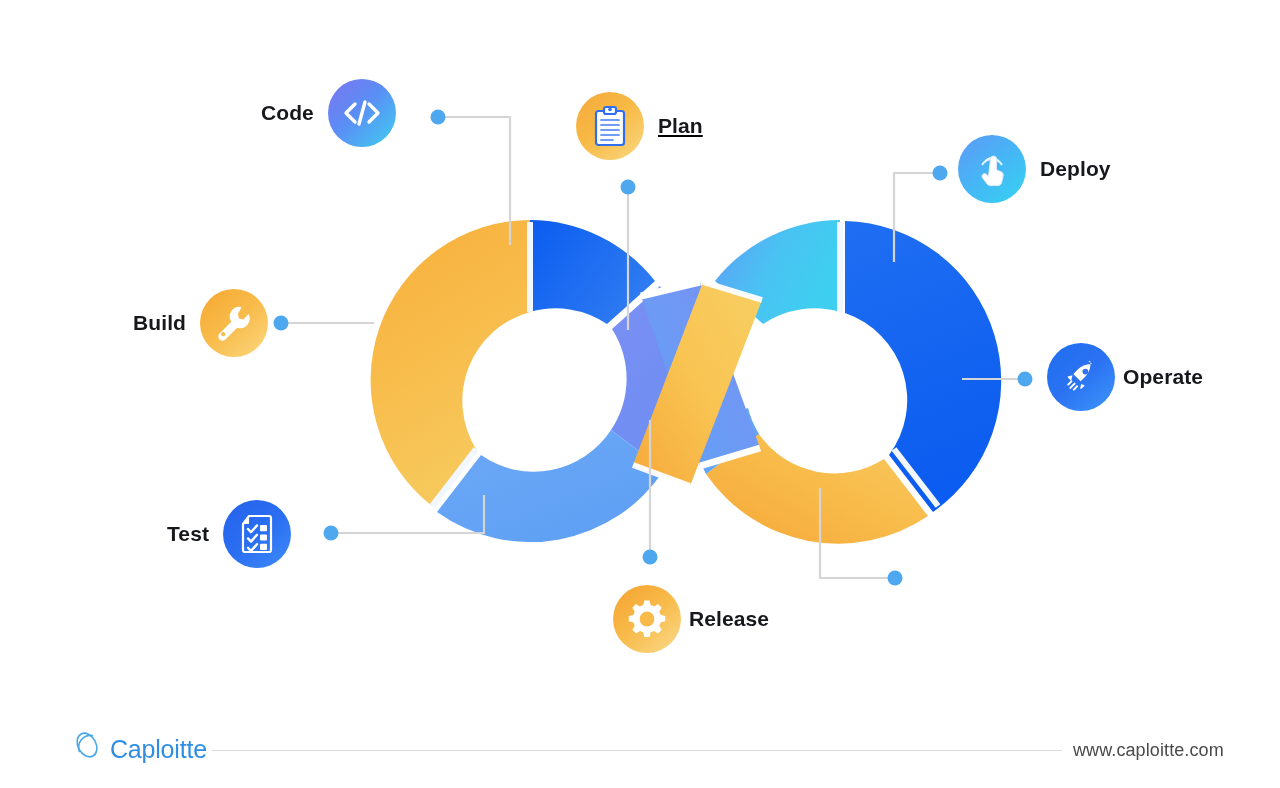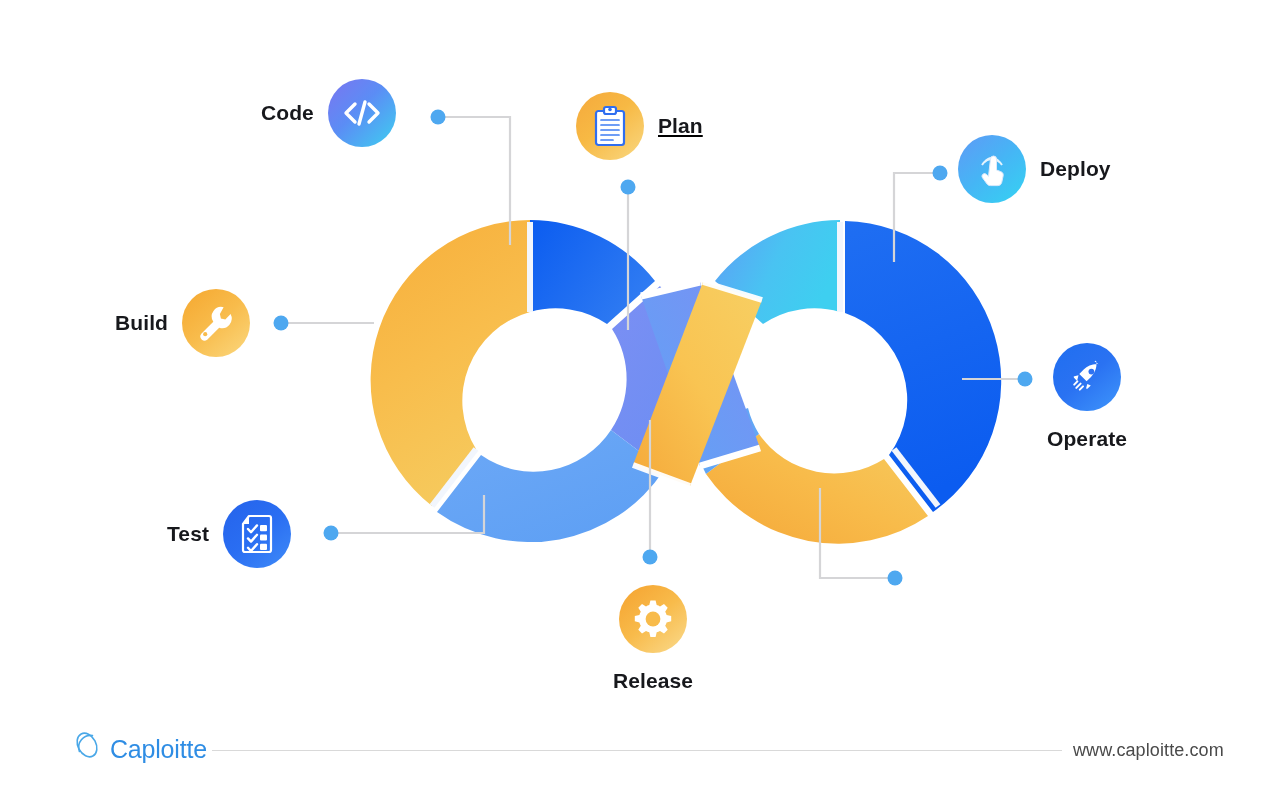"Build" div.node { left: 115px -> 133px }
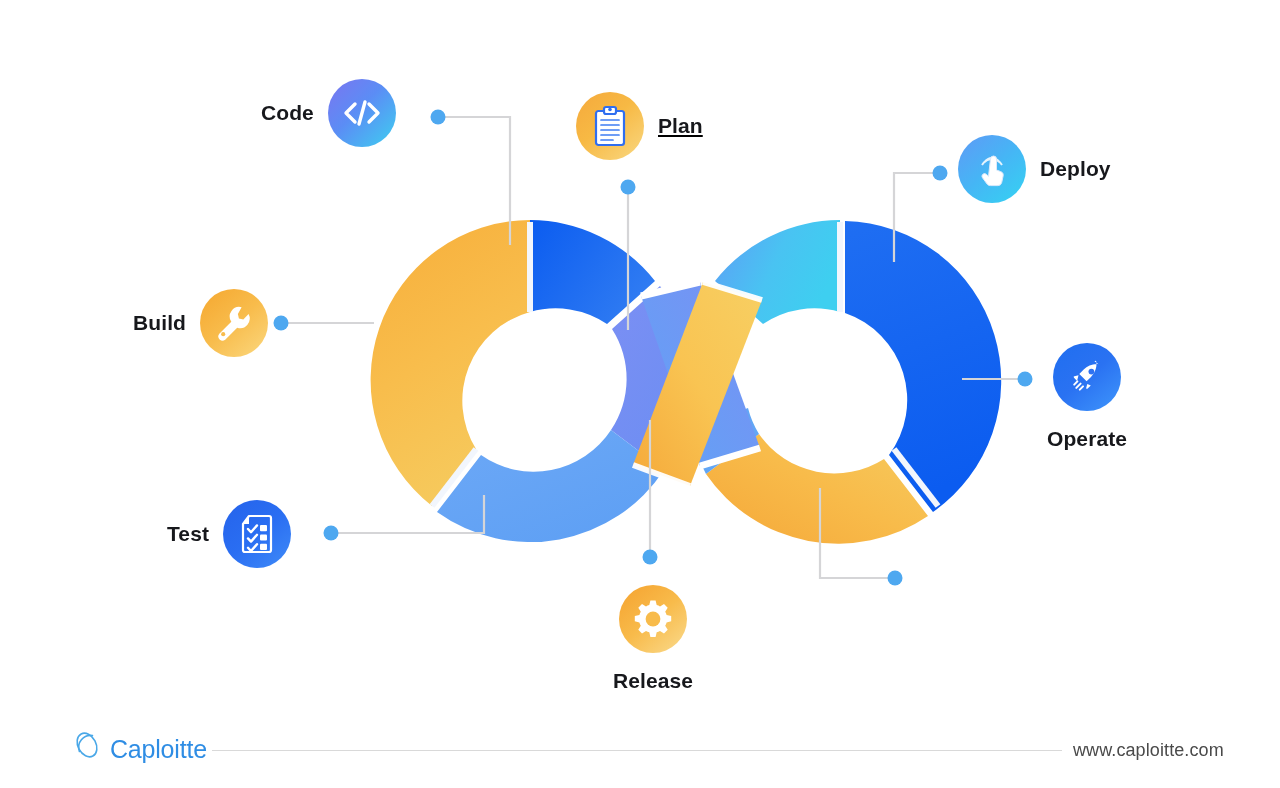"Operate" .node.stacked { flex-direction: column -> row; gap: 16px -> 8px }
